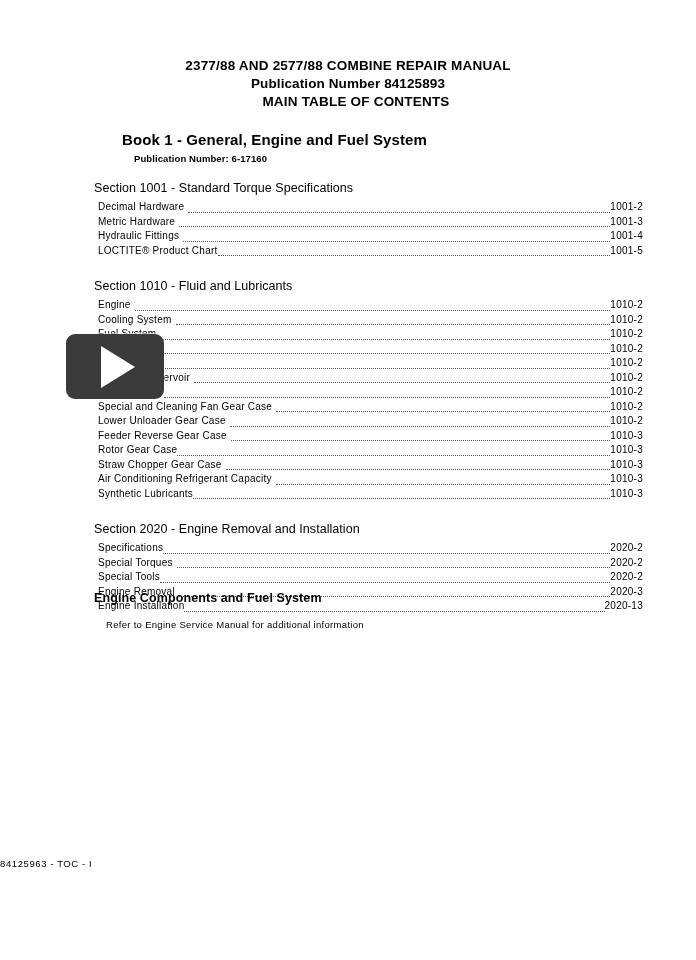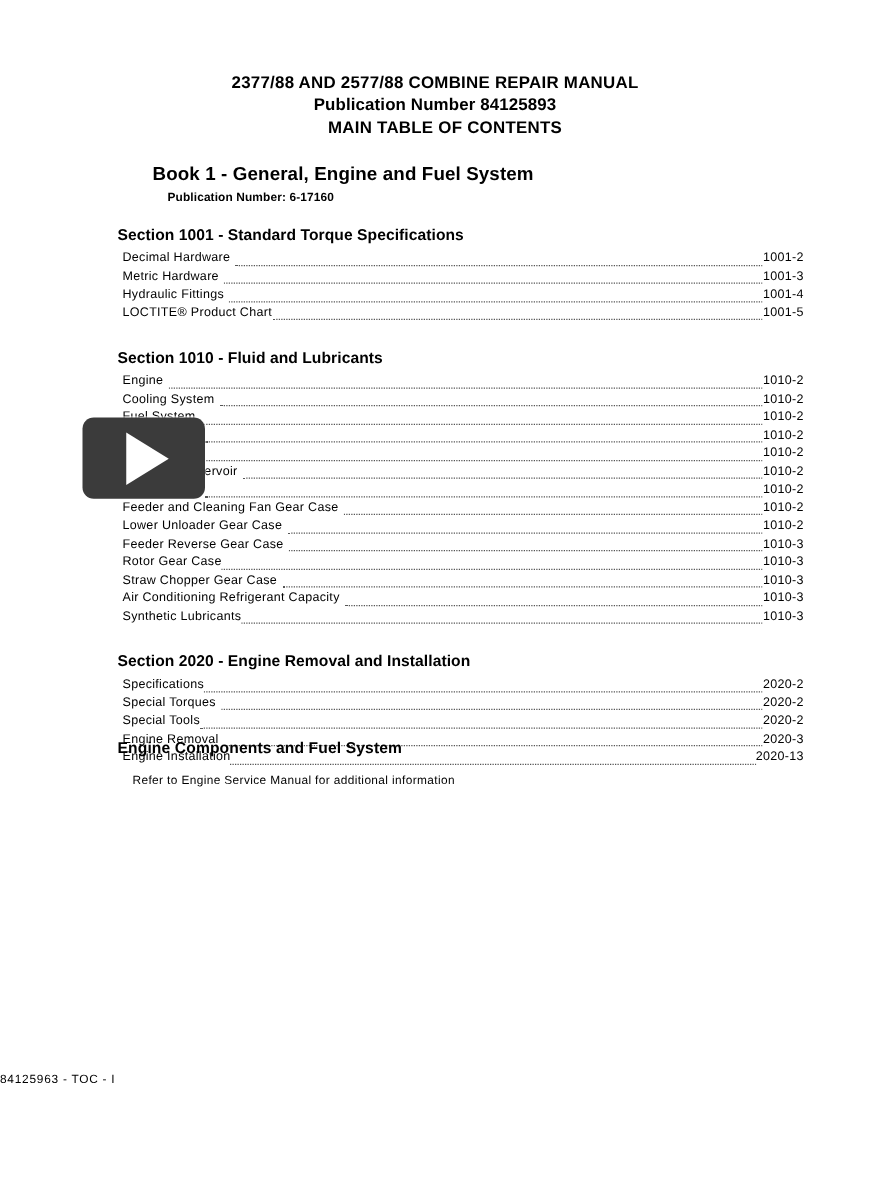"Section 1001 - Standard Torque" .section-heading { font-weight: bold -> normal }
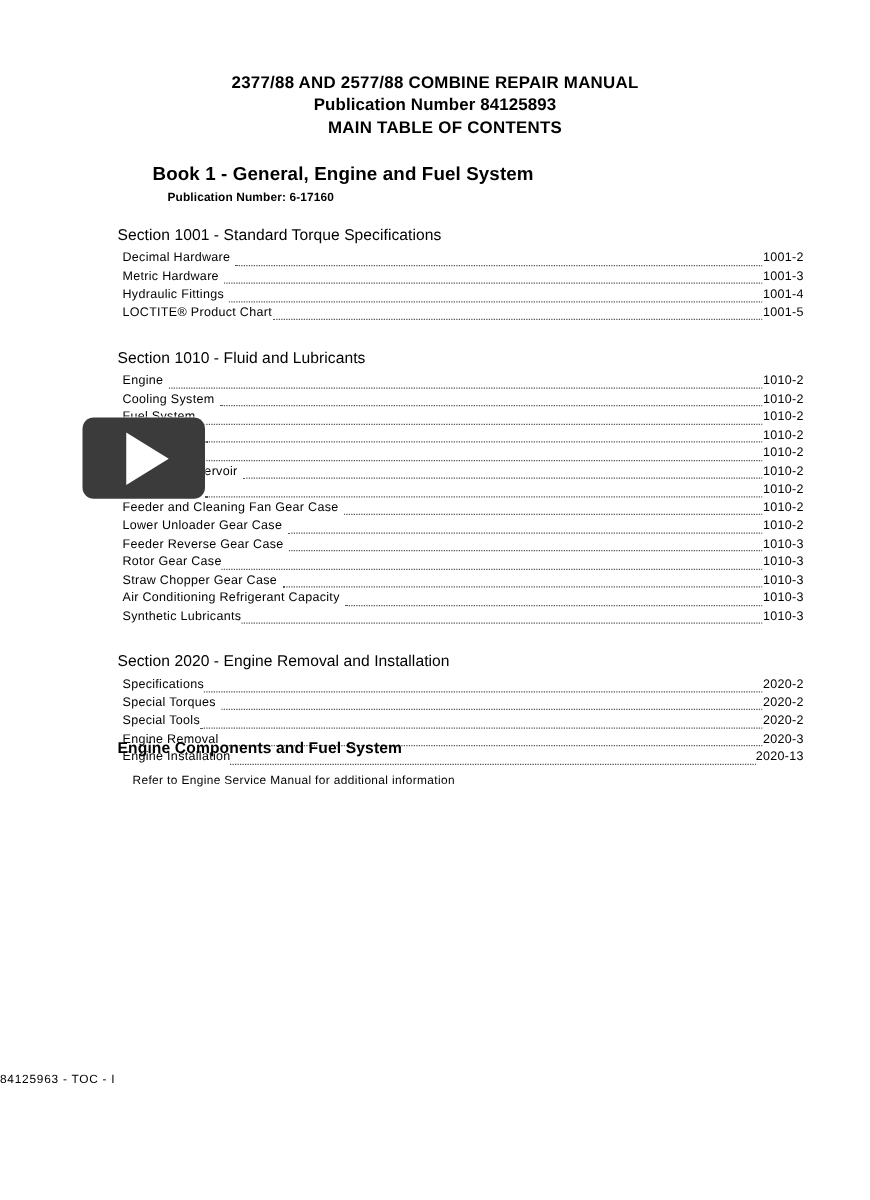"Feeder and Cleaning Fan Gear" span.label { text: Feeder -> Special }
